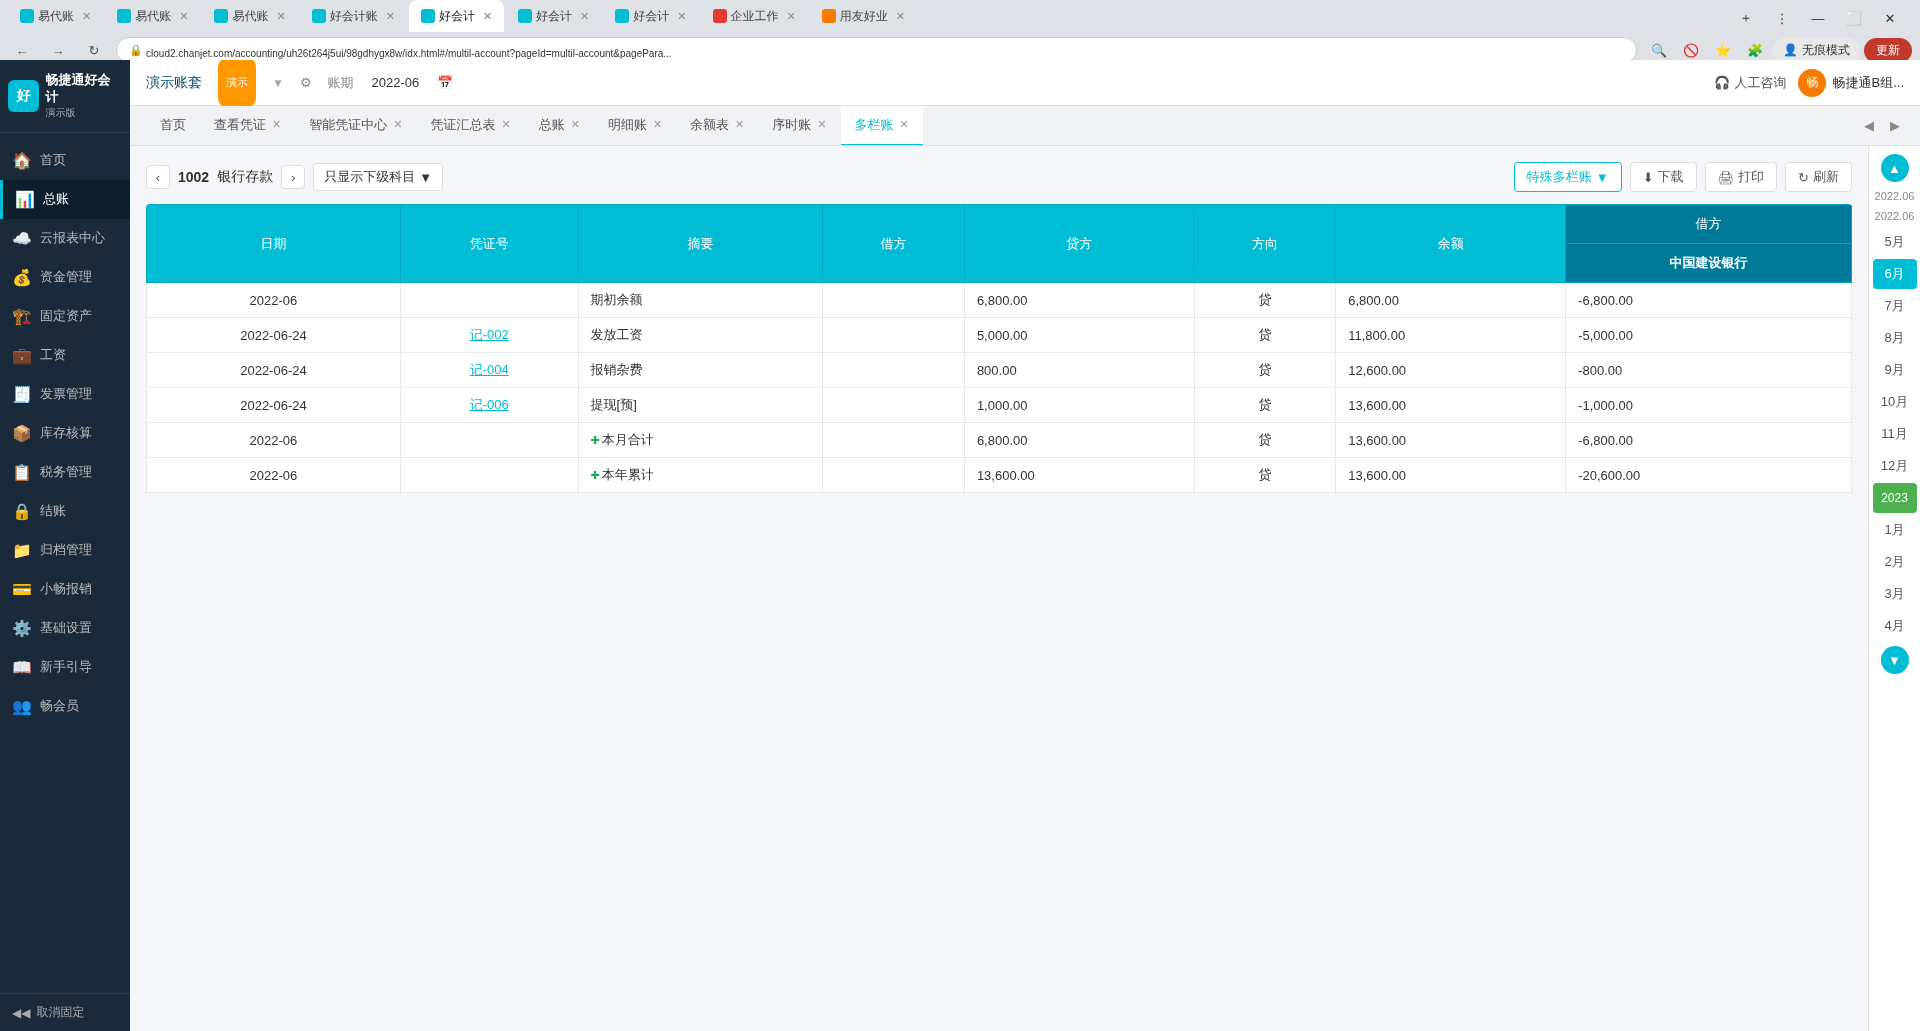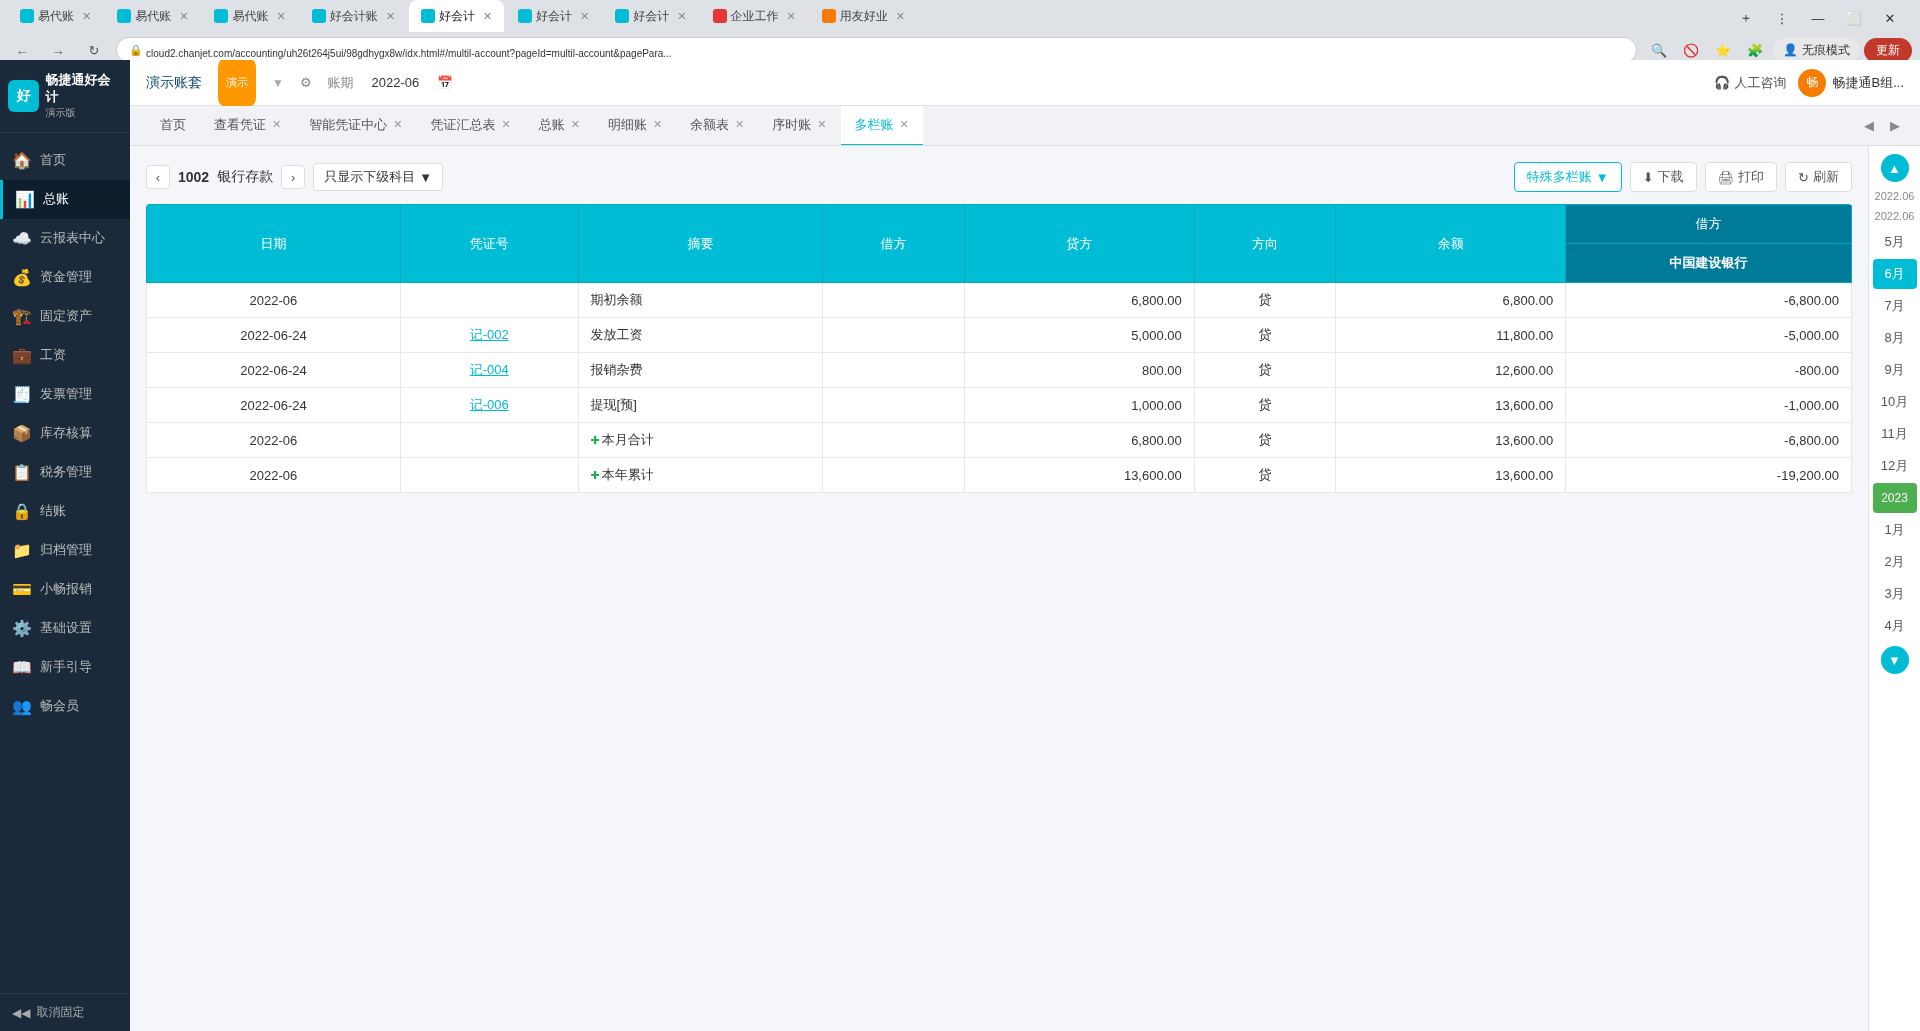"6,800.00" tbody td.text-right { text-align: right -> left }
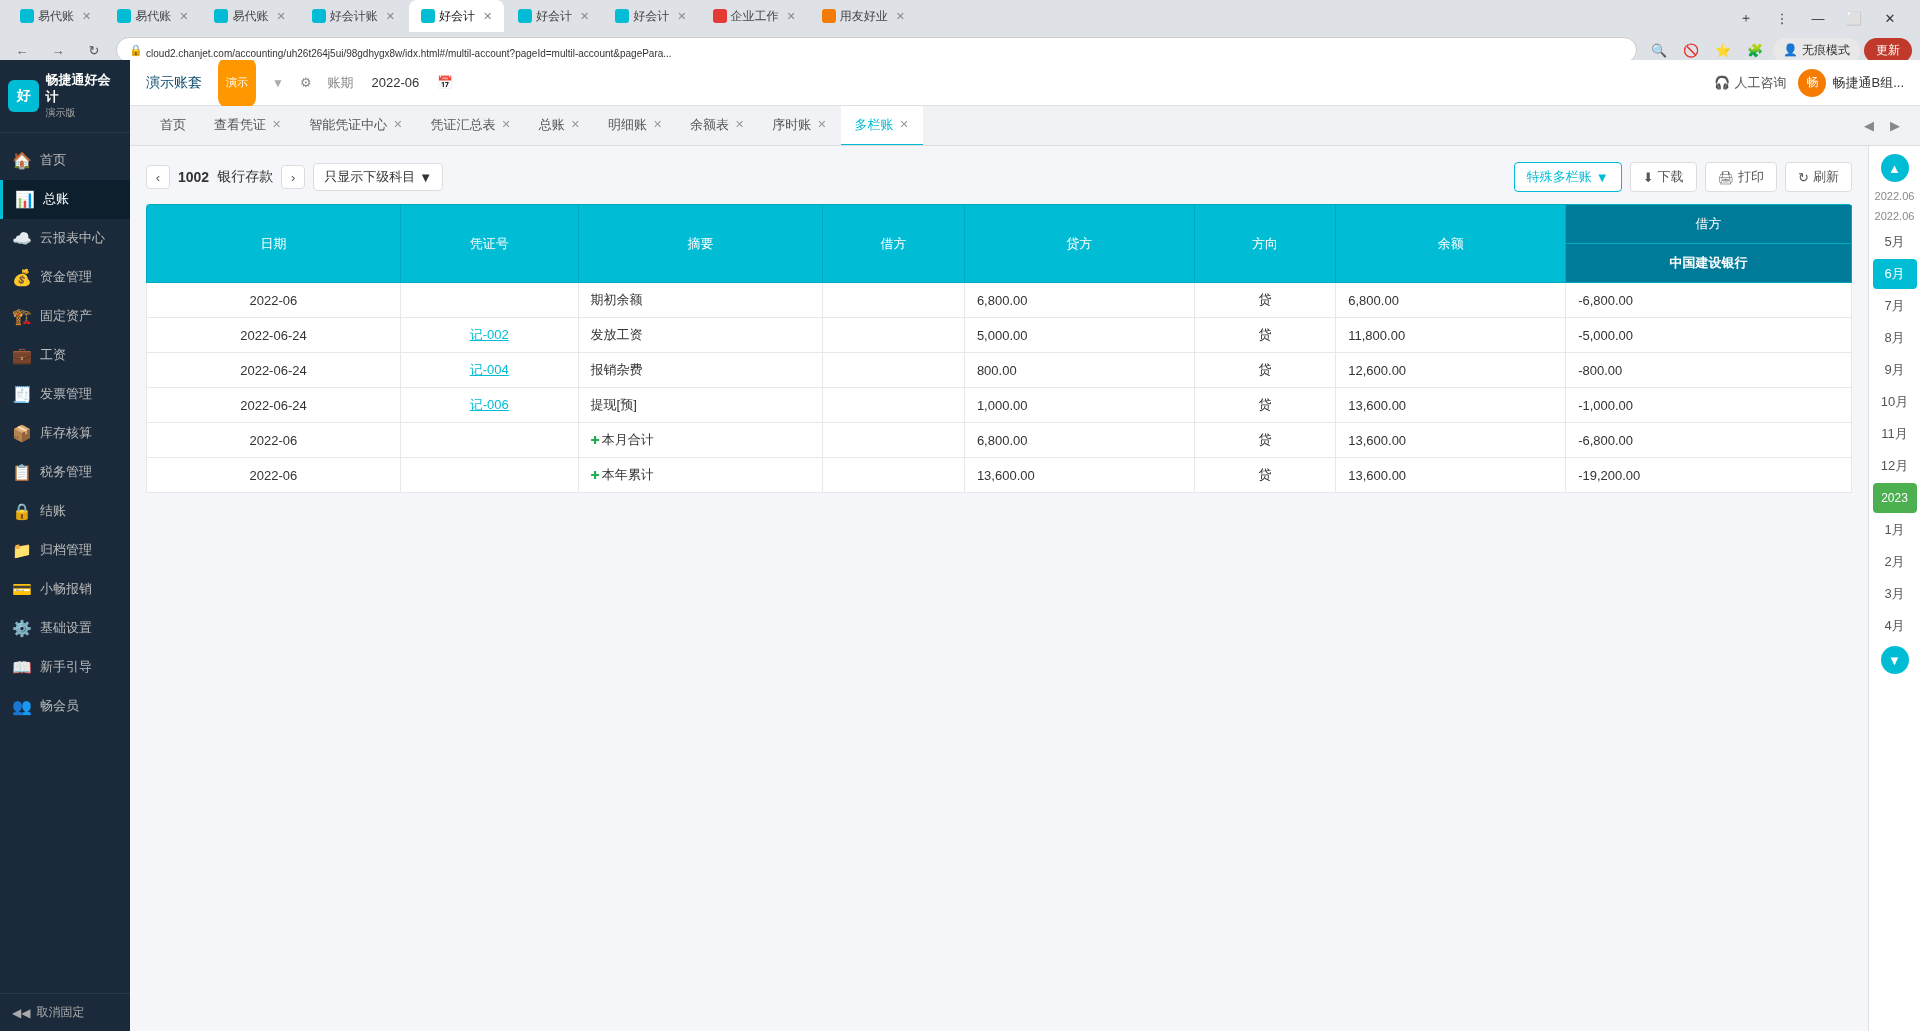"-19,200.00" td.text-right { text: -19,200.00 -> -20,600.00 }
